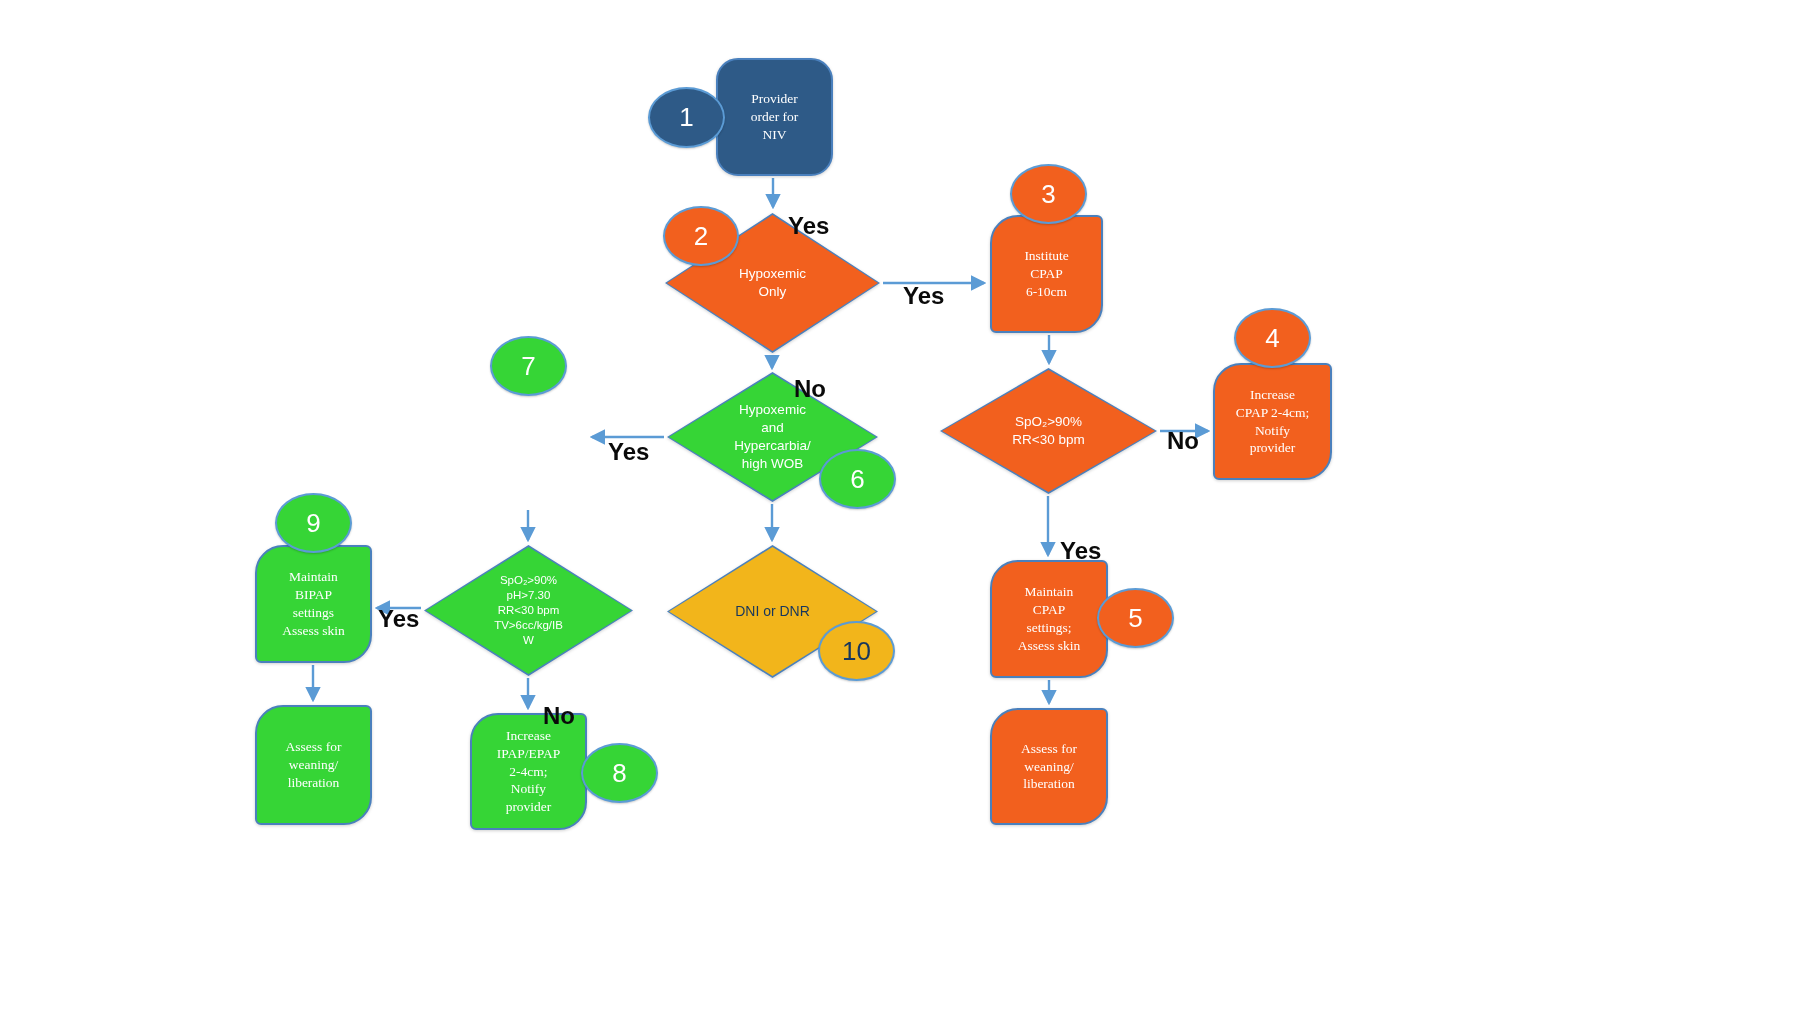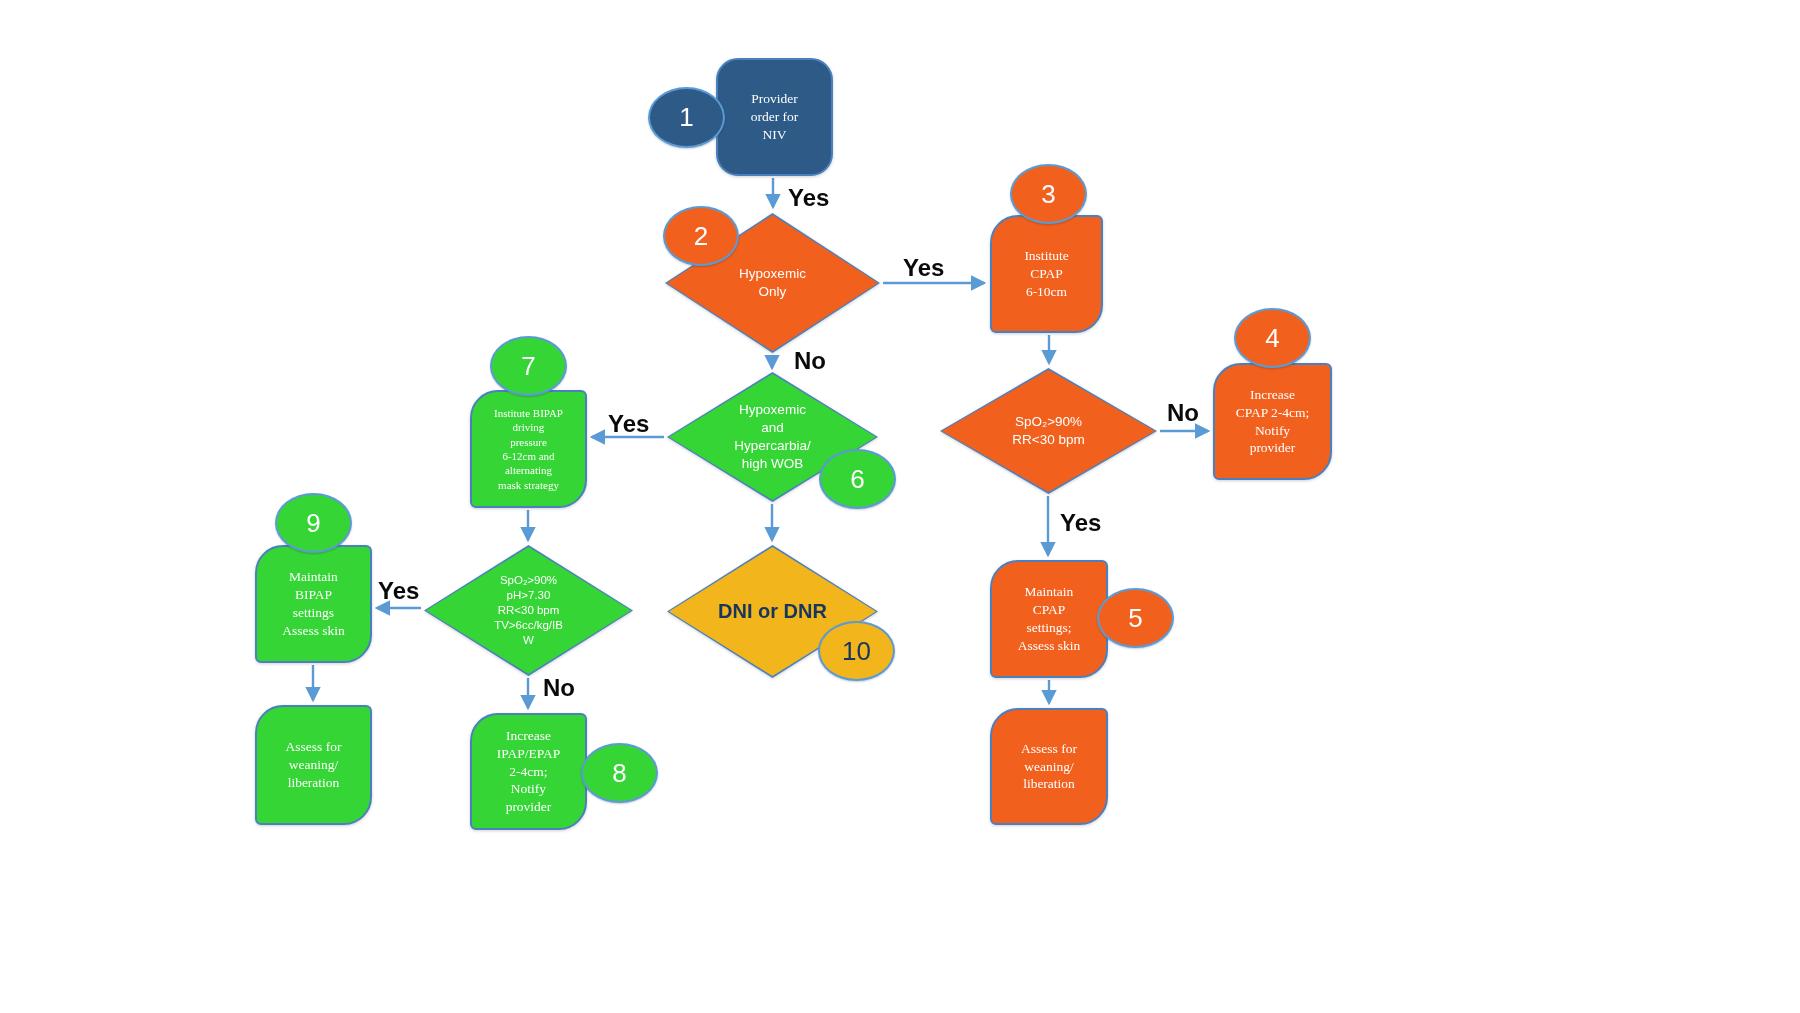"Yes" .edge-label { margin-top: none -> 28px }
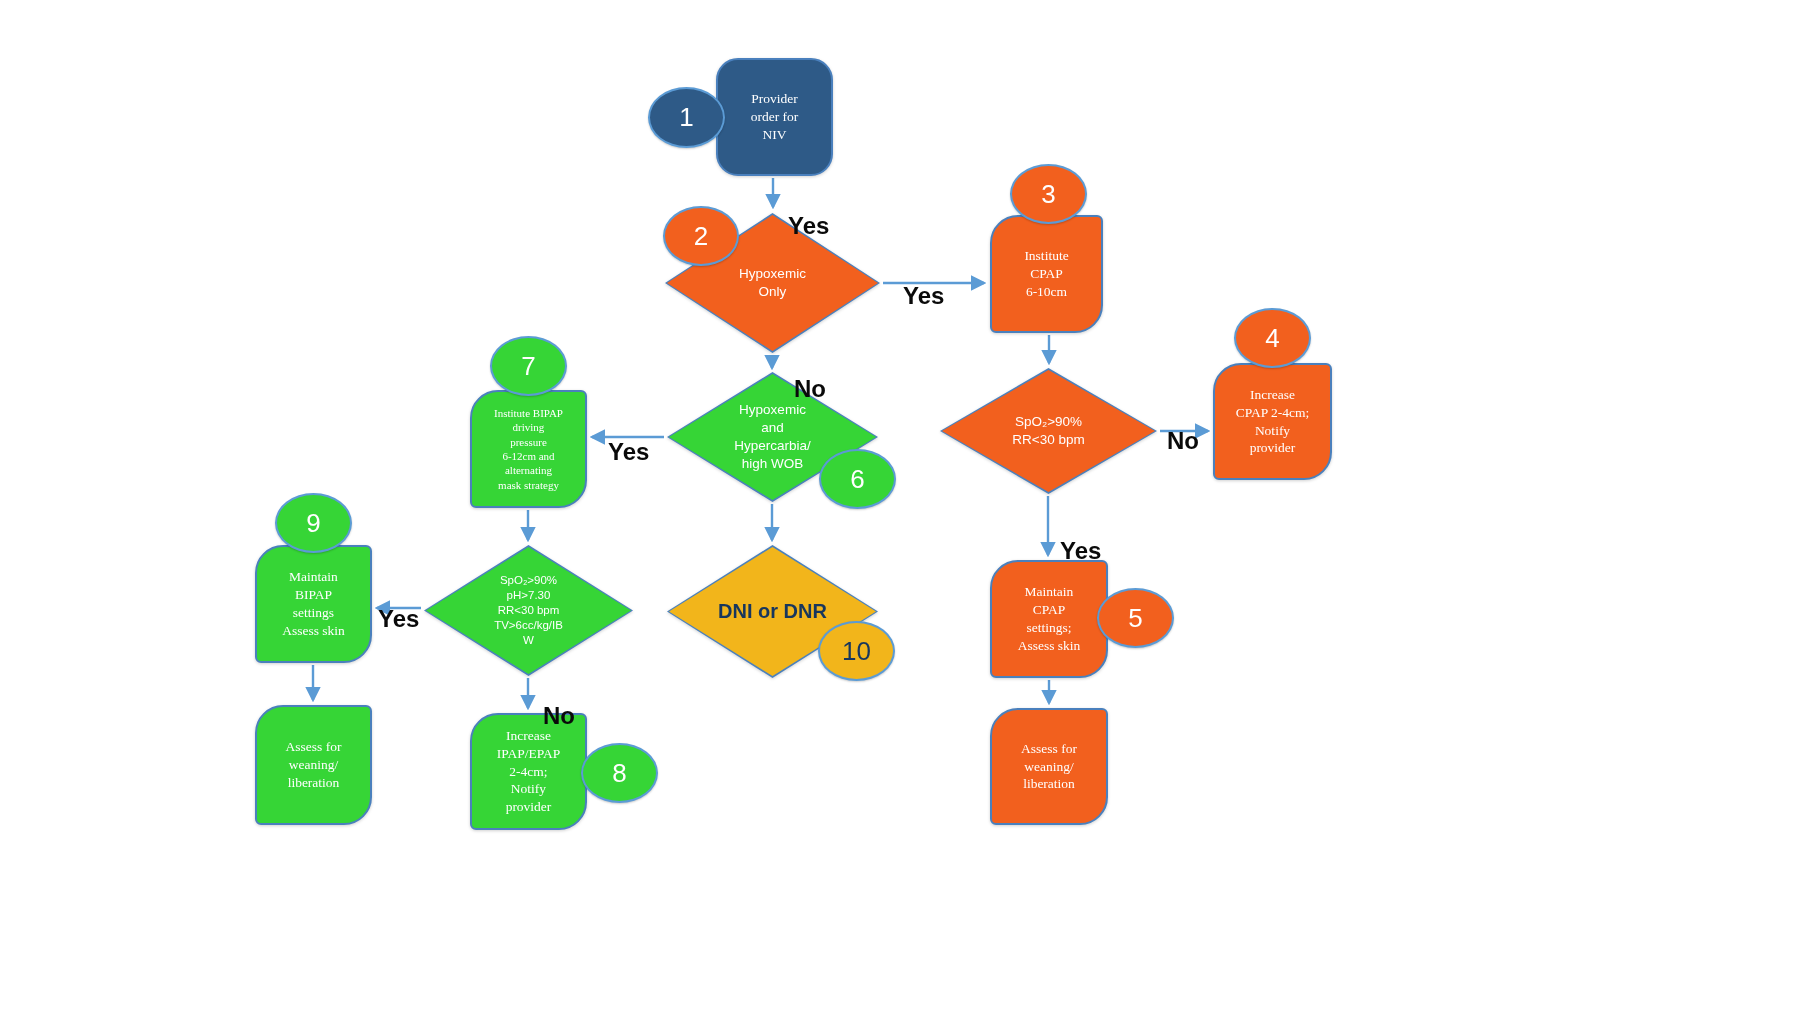"Institute BIPAP" div.shape { html: <div> <div>Institute BIPAP driving pressure 6-12cm and alternating mask strategy</div> </div> -> none }
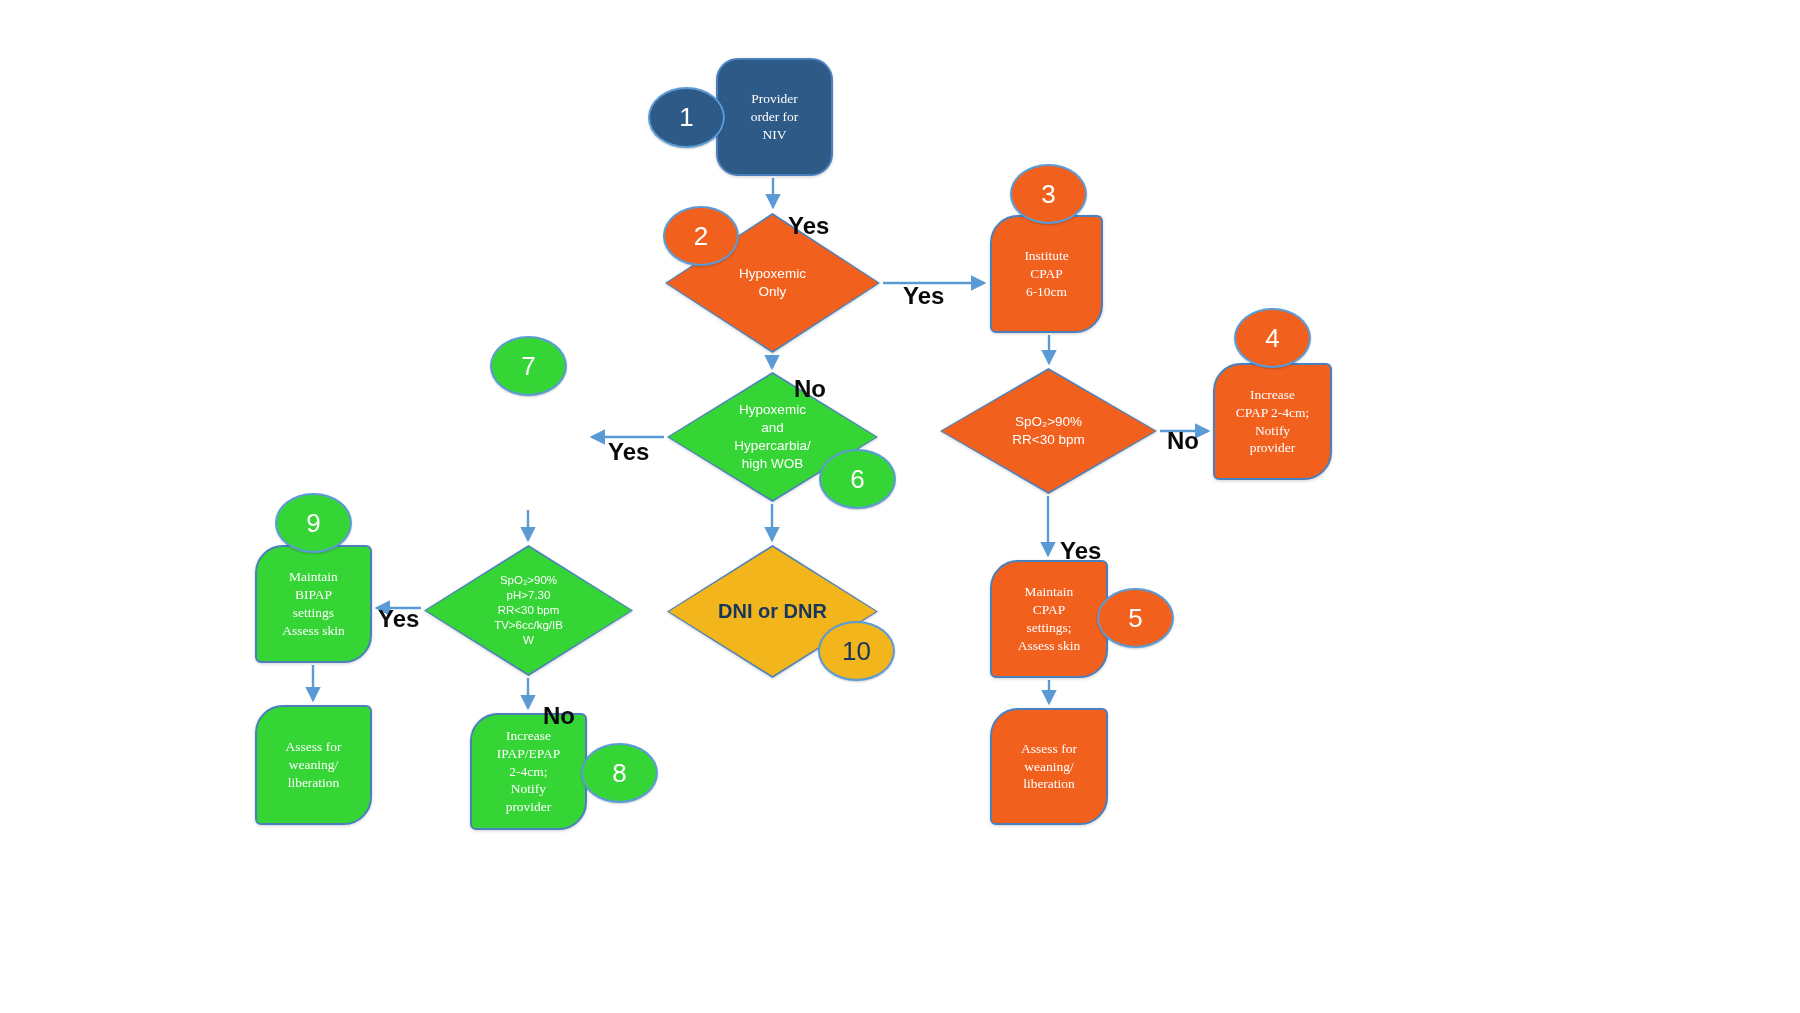"DNI or DNR" .label.navy { font-size: 20px -> 14px; font-weight: 700 -> 400 }
